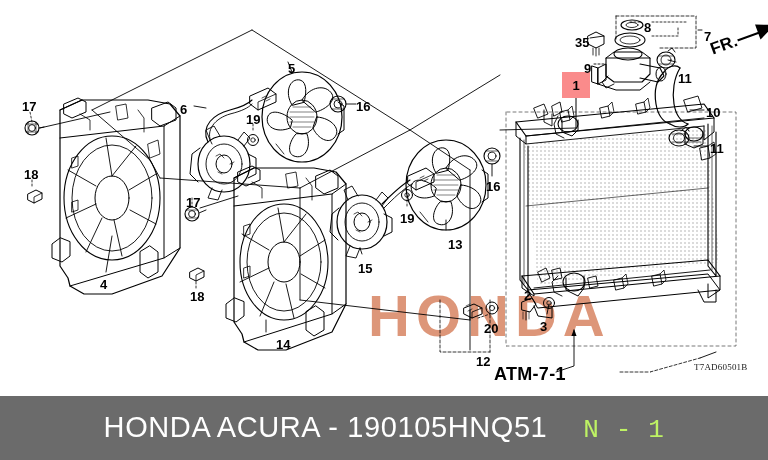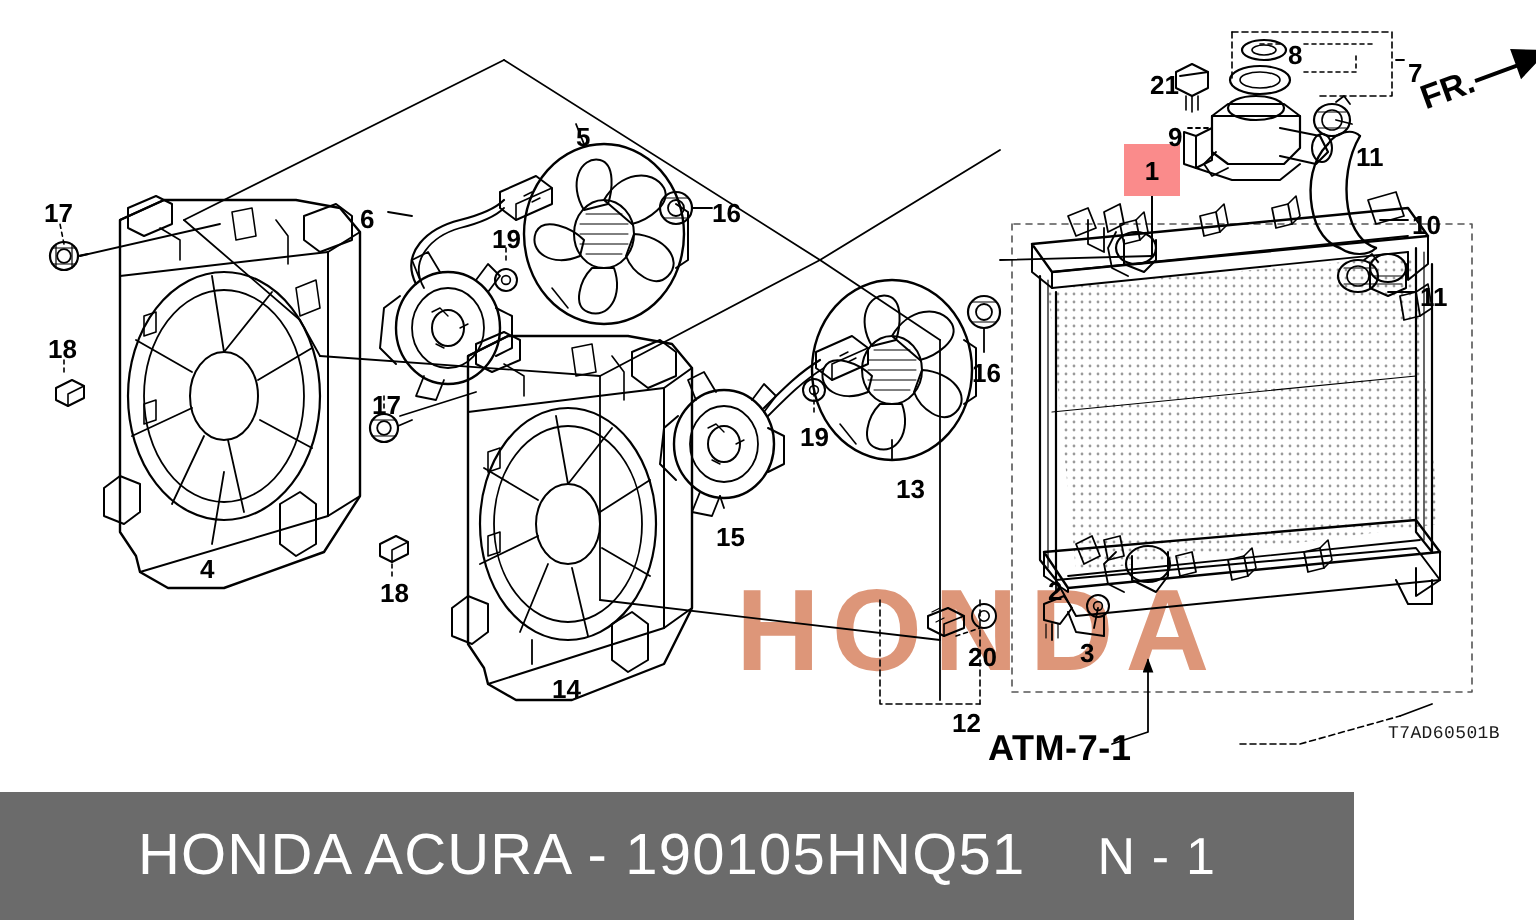"21" div.callout { text: 21 -> 35 }
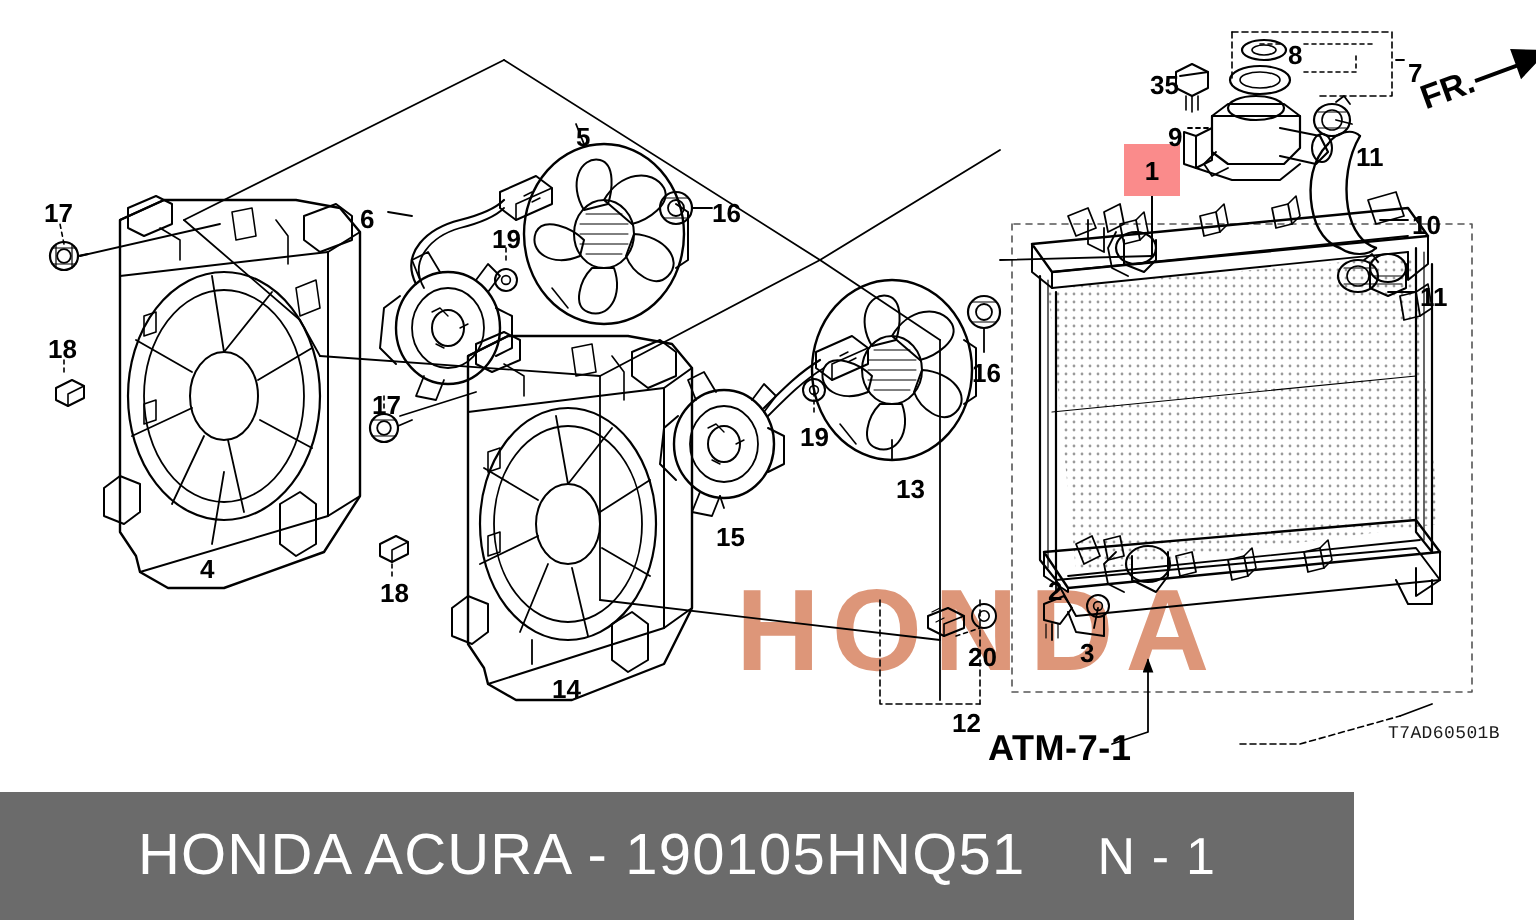"T7AD60501B" .drawing-code { font-family: Liberation Mono, monospace -> Liberation Serif, serif }
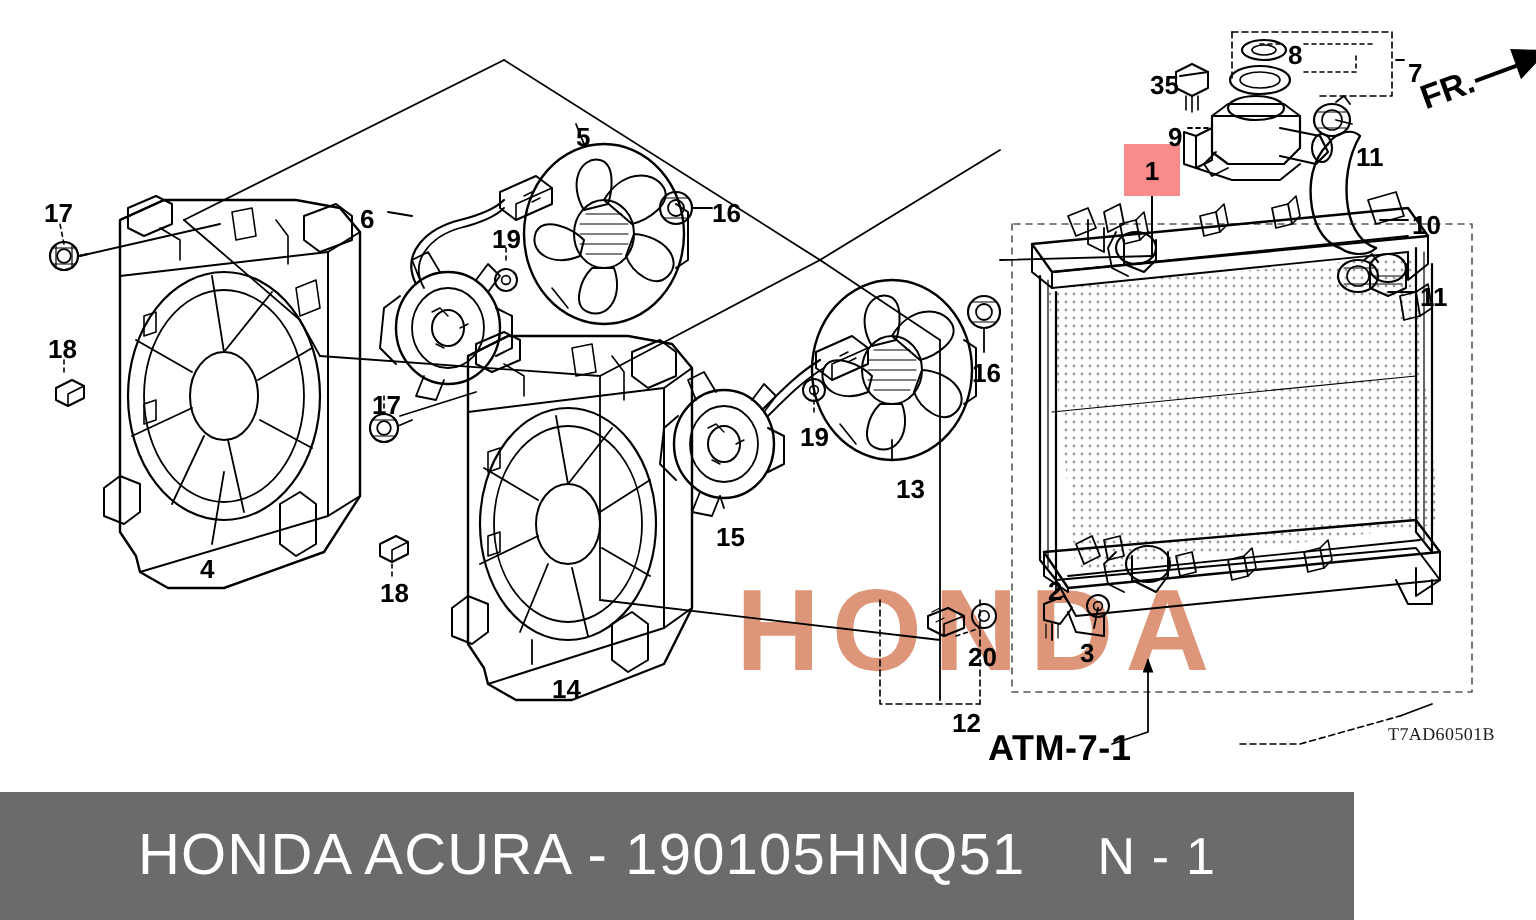"HONDA ACURA - 190105HNQ51" #footer-bar { width: 677px -> 768px }
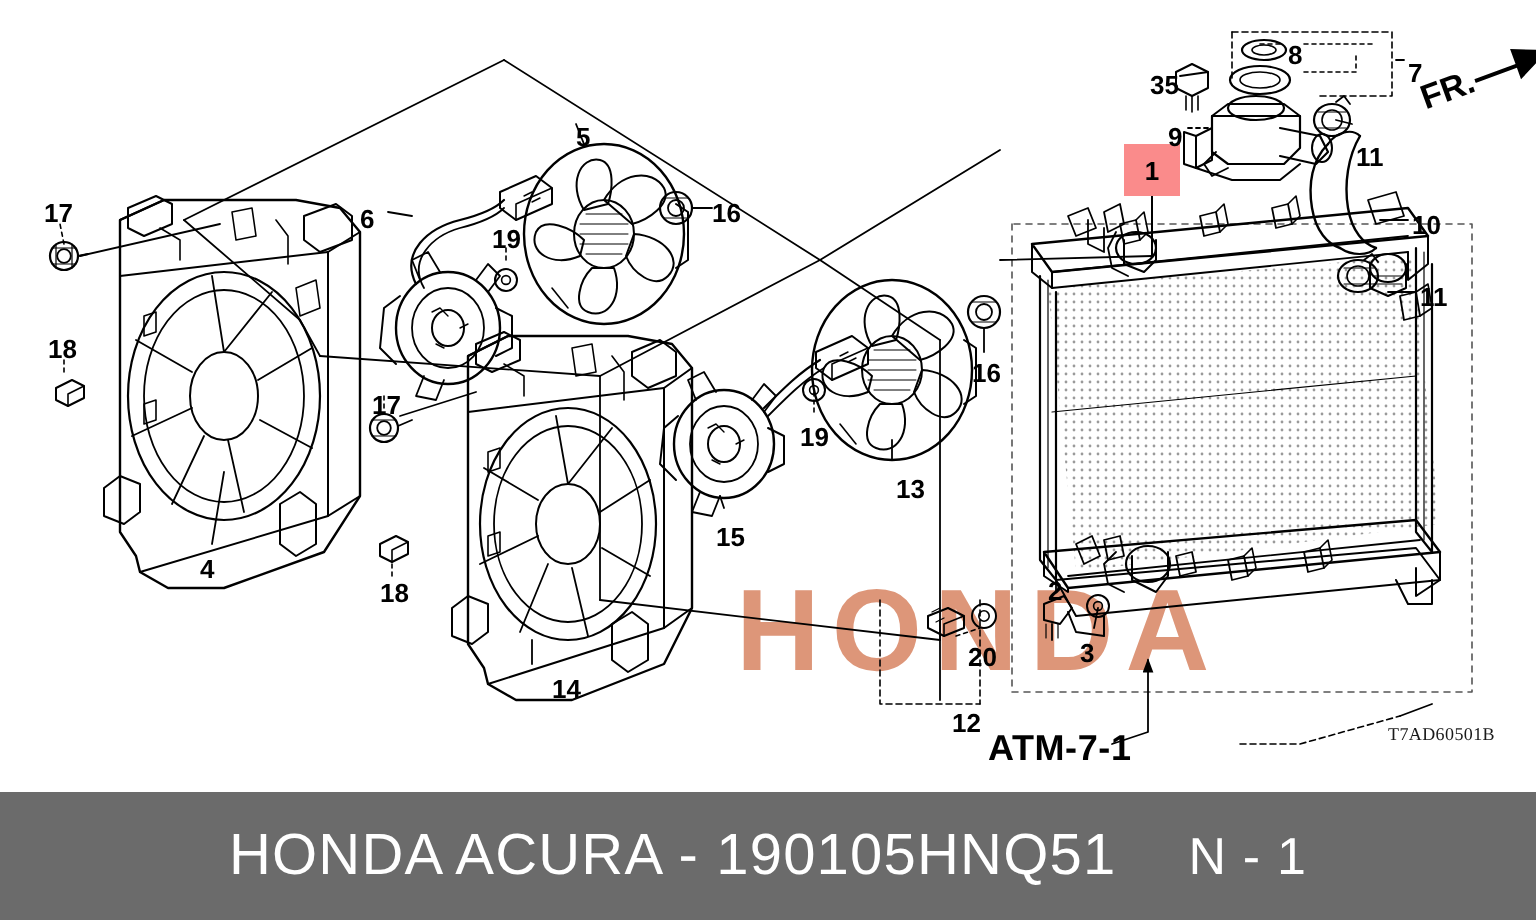"N - 1" .footer-page { color: #ffffff -> #bef264; font-family: Liberation Sans, sans-serif -> Liberation Mono, monospace }
